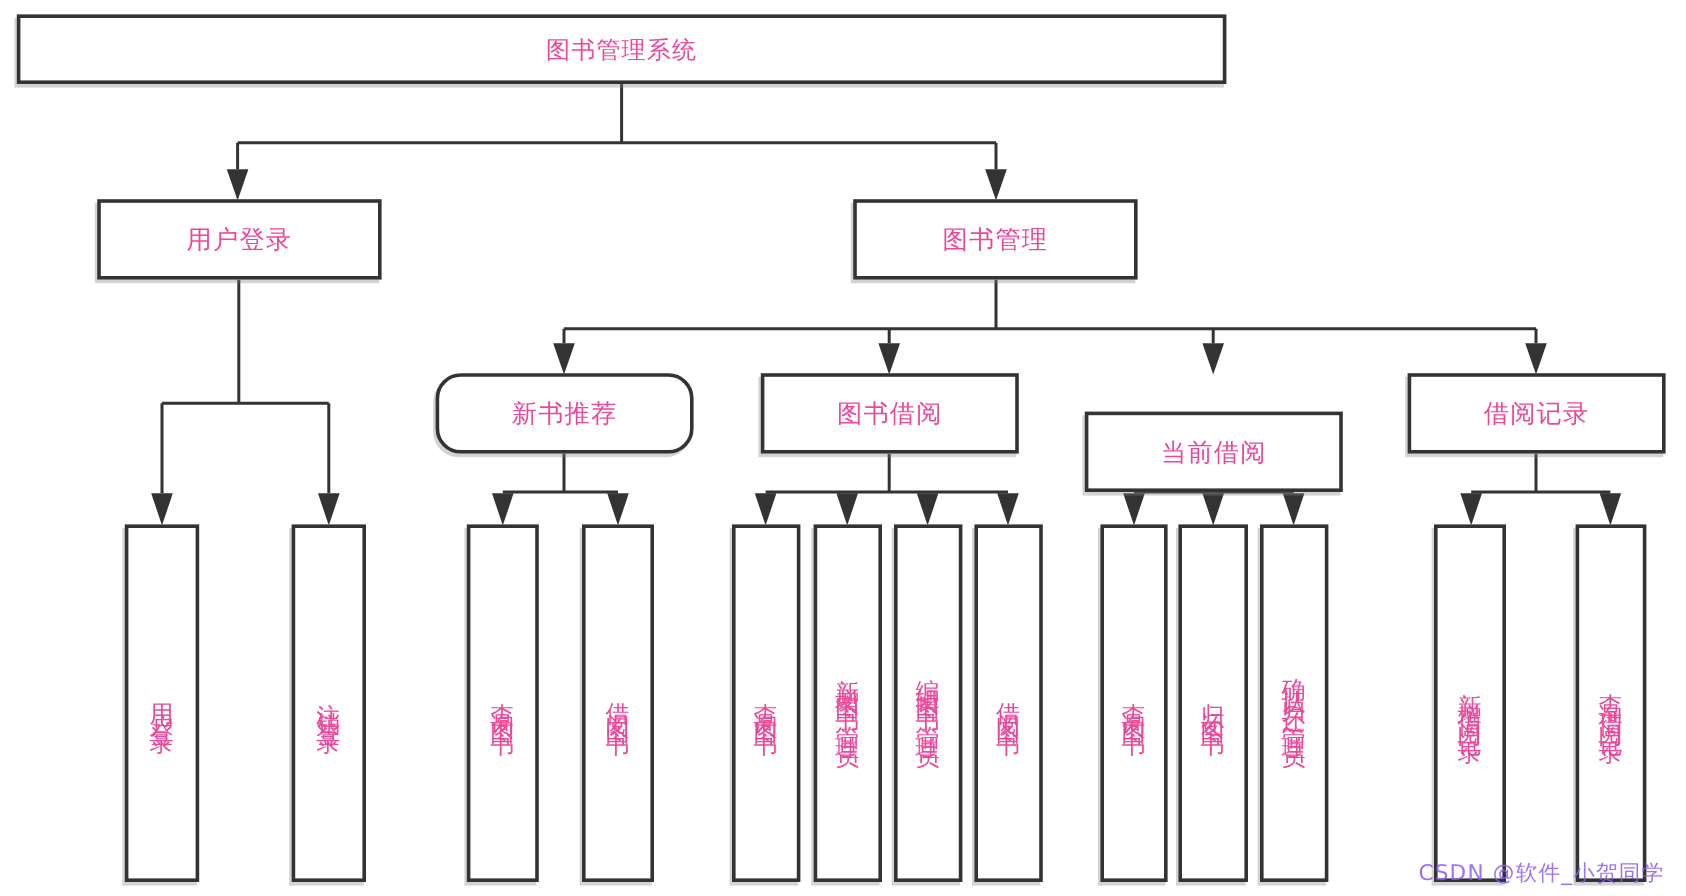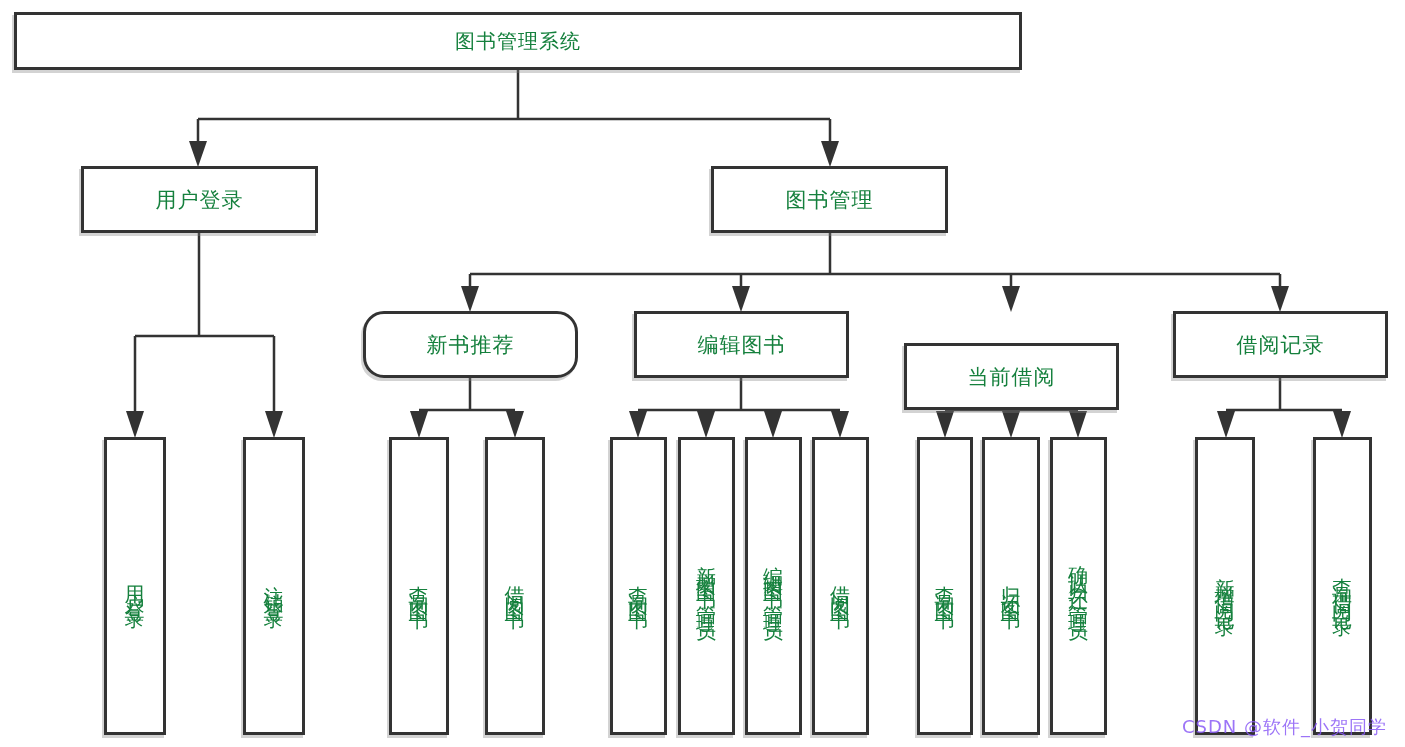"图书管理系统" .node { color: #15803d -> #ec4899 }
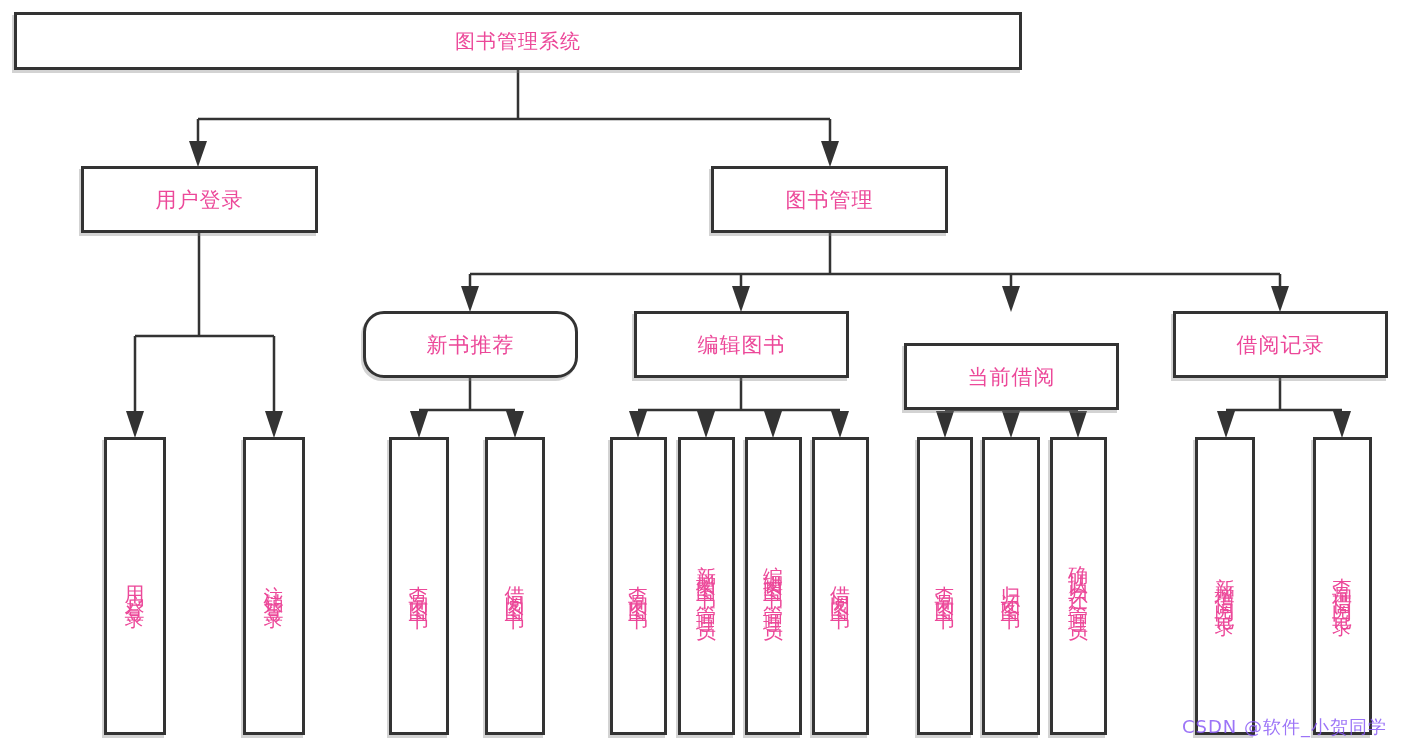"编辑图书" span { text: 编辑图书 -> 图书借阅 }
